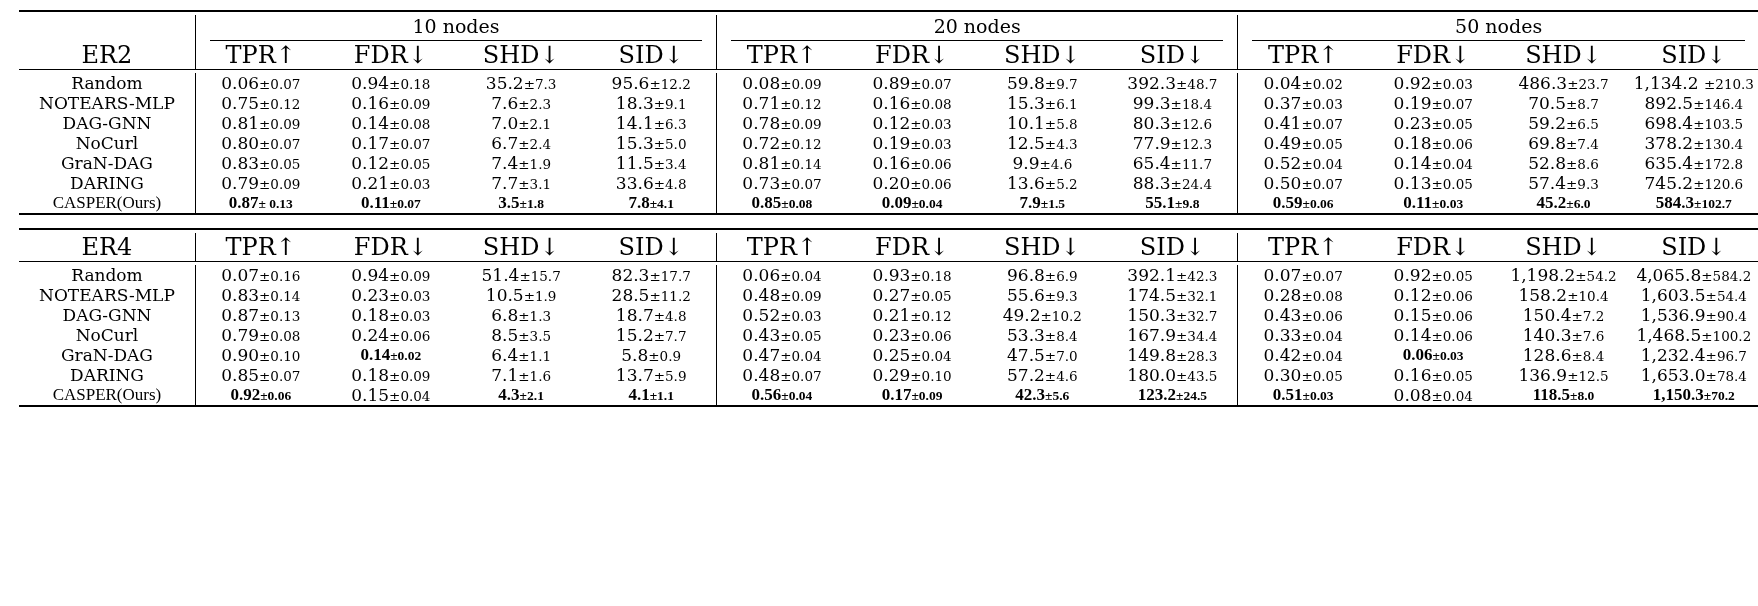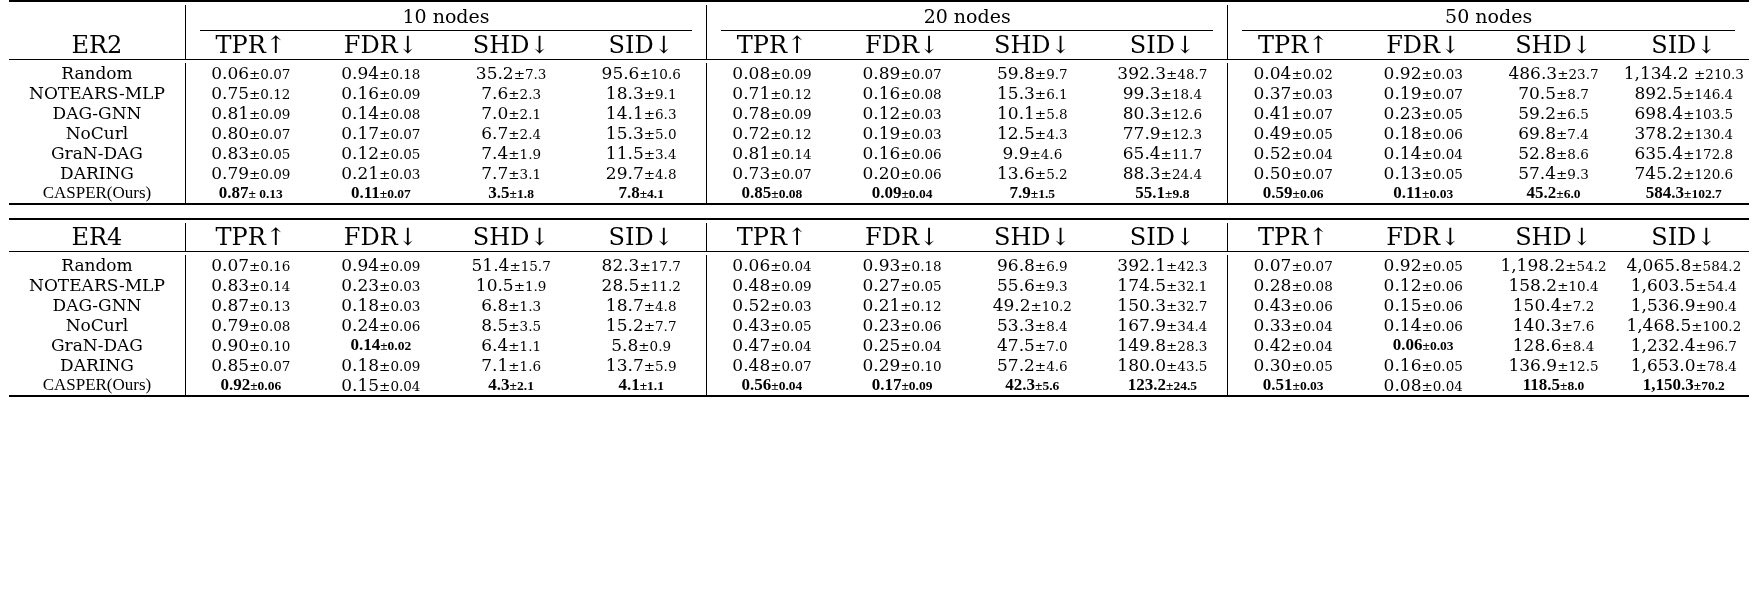"10 nodes" .page { padding: 0 -> 10px }
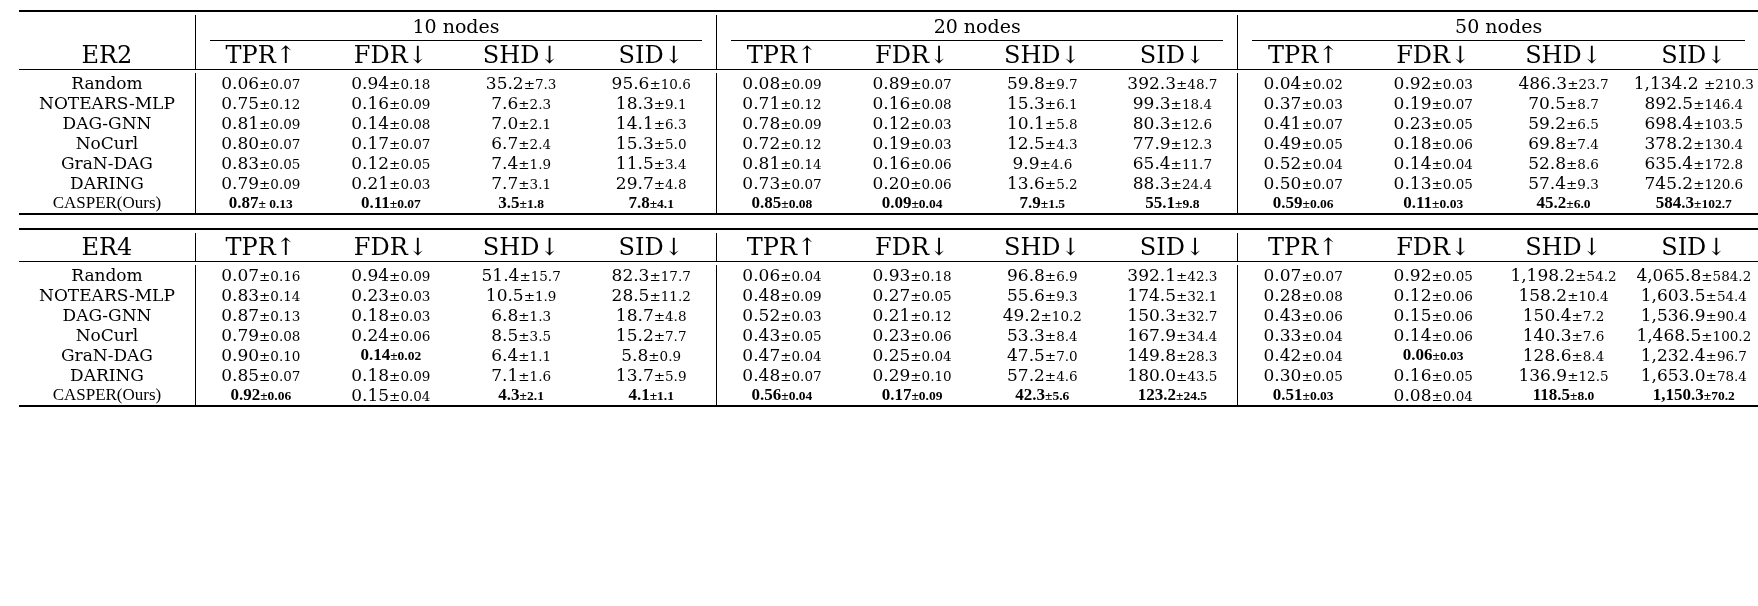"±10.6" span.pm { text: 10.6 -> 12.2 }
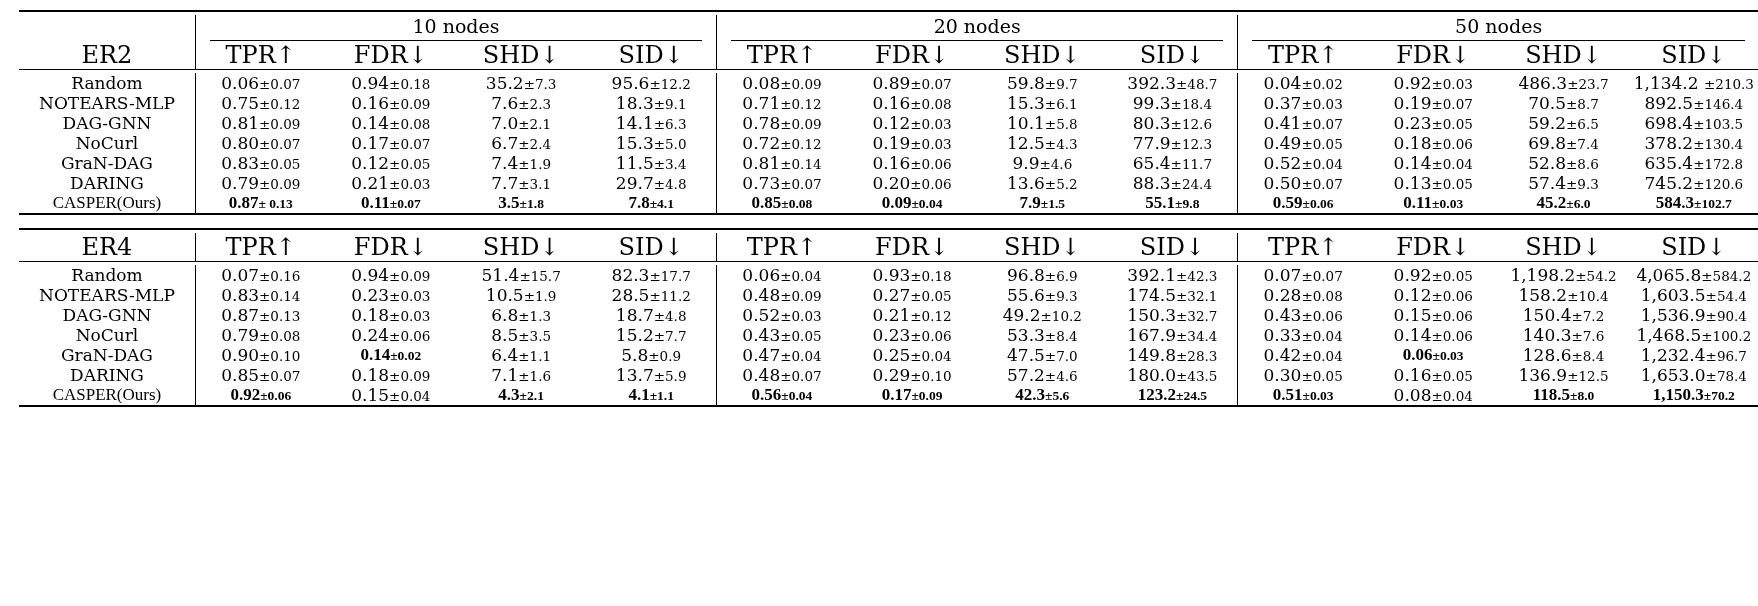"29.7" span.val-main { text: 29.7 -> 33.6 }
